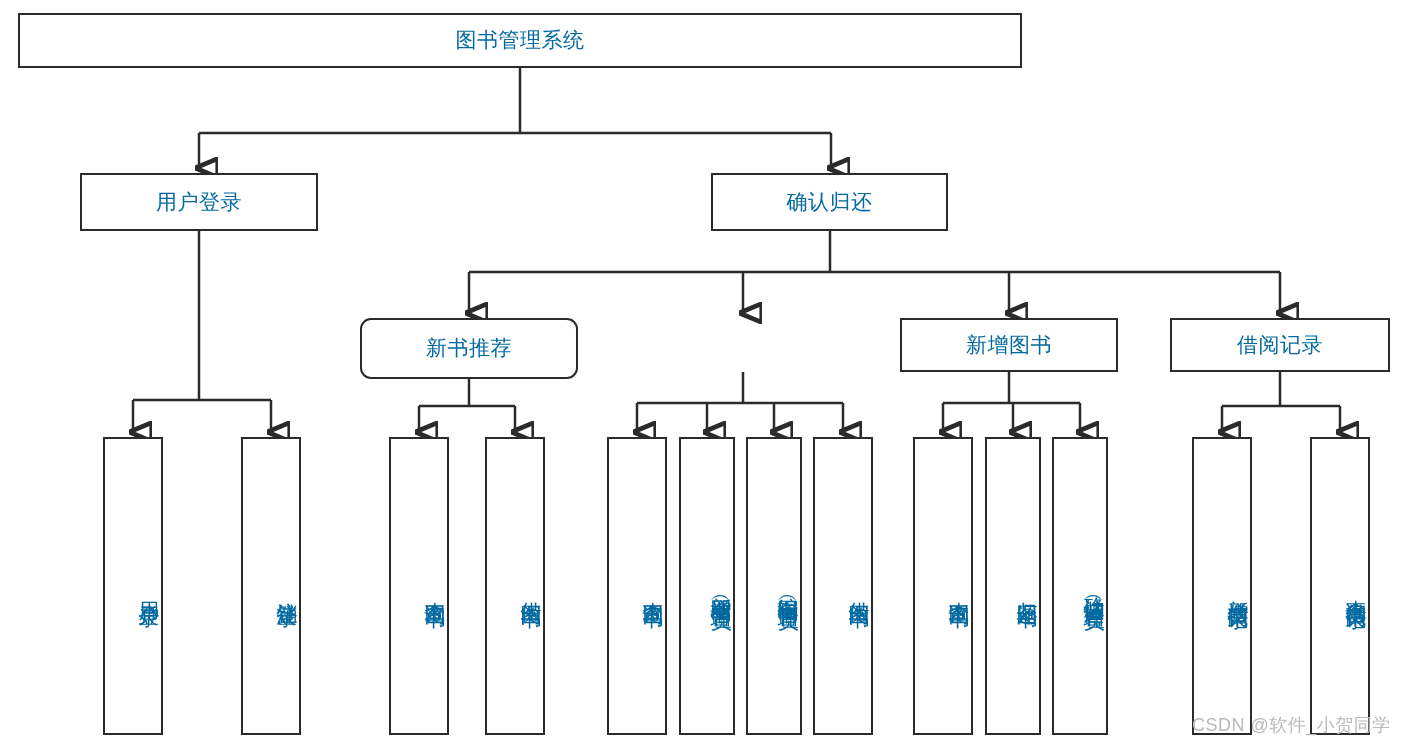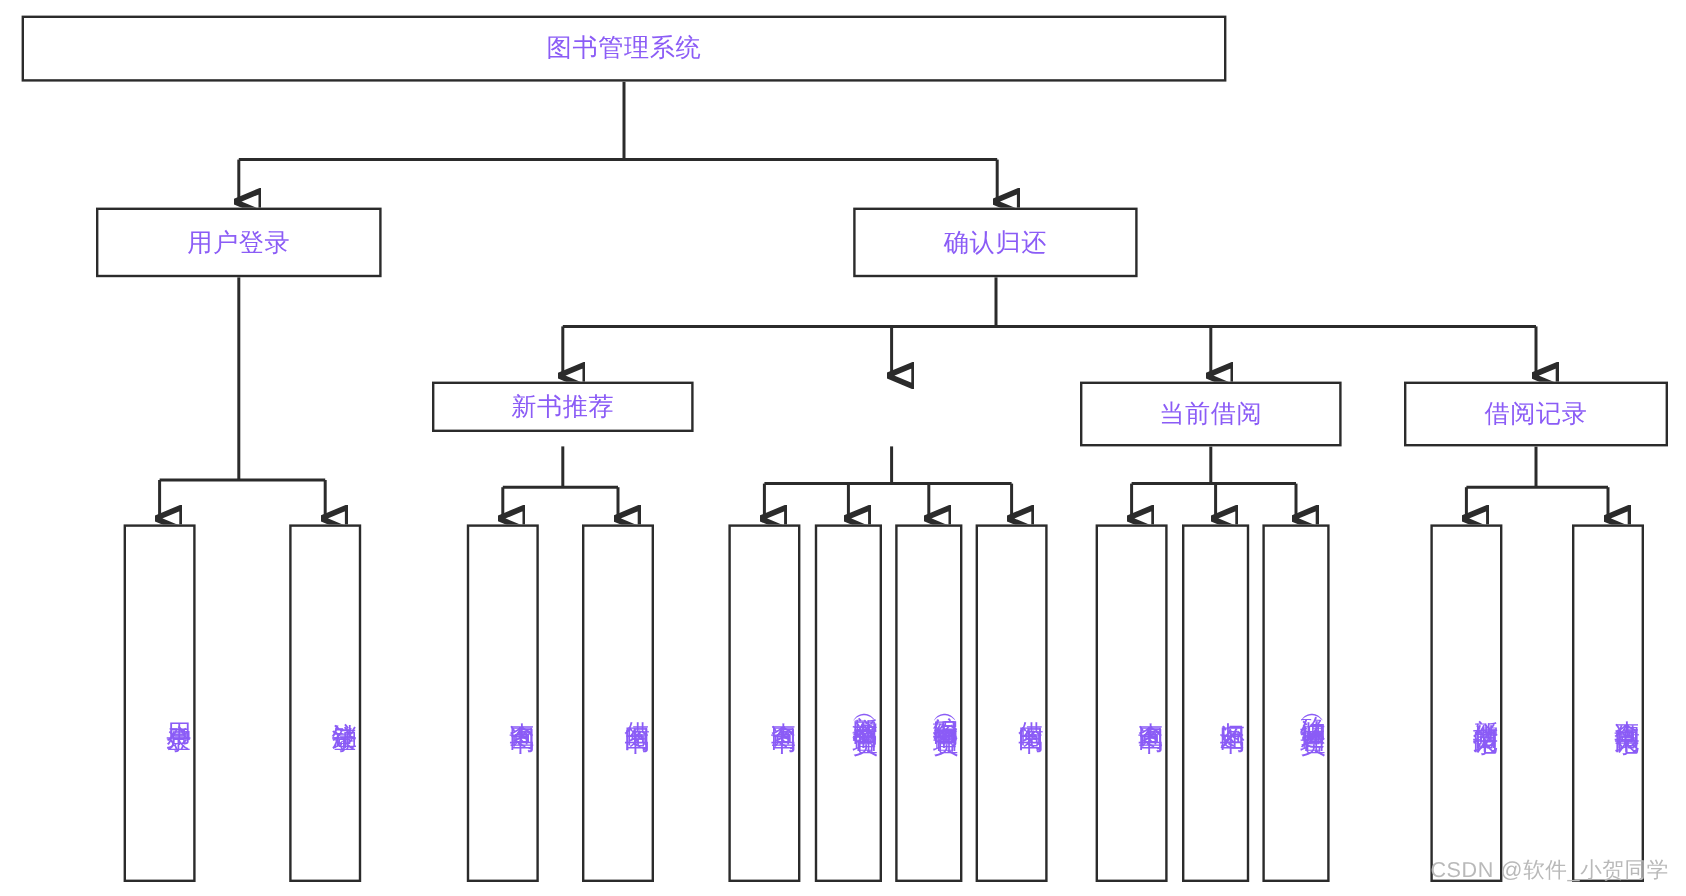"图书管理系统" .node { color: #8b5cf6 -> #0369a1 }
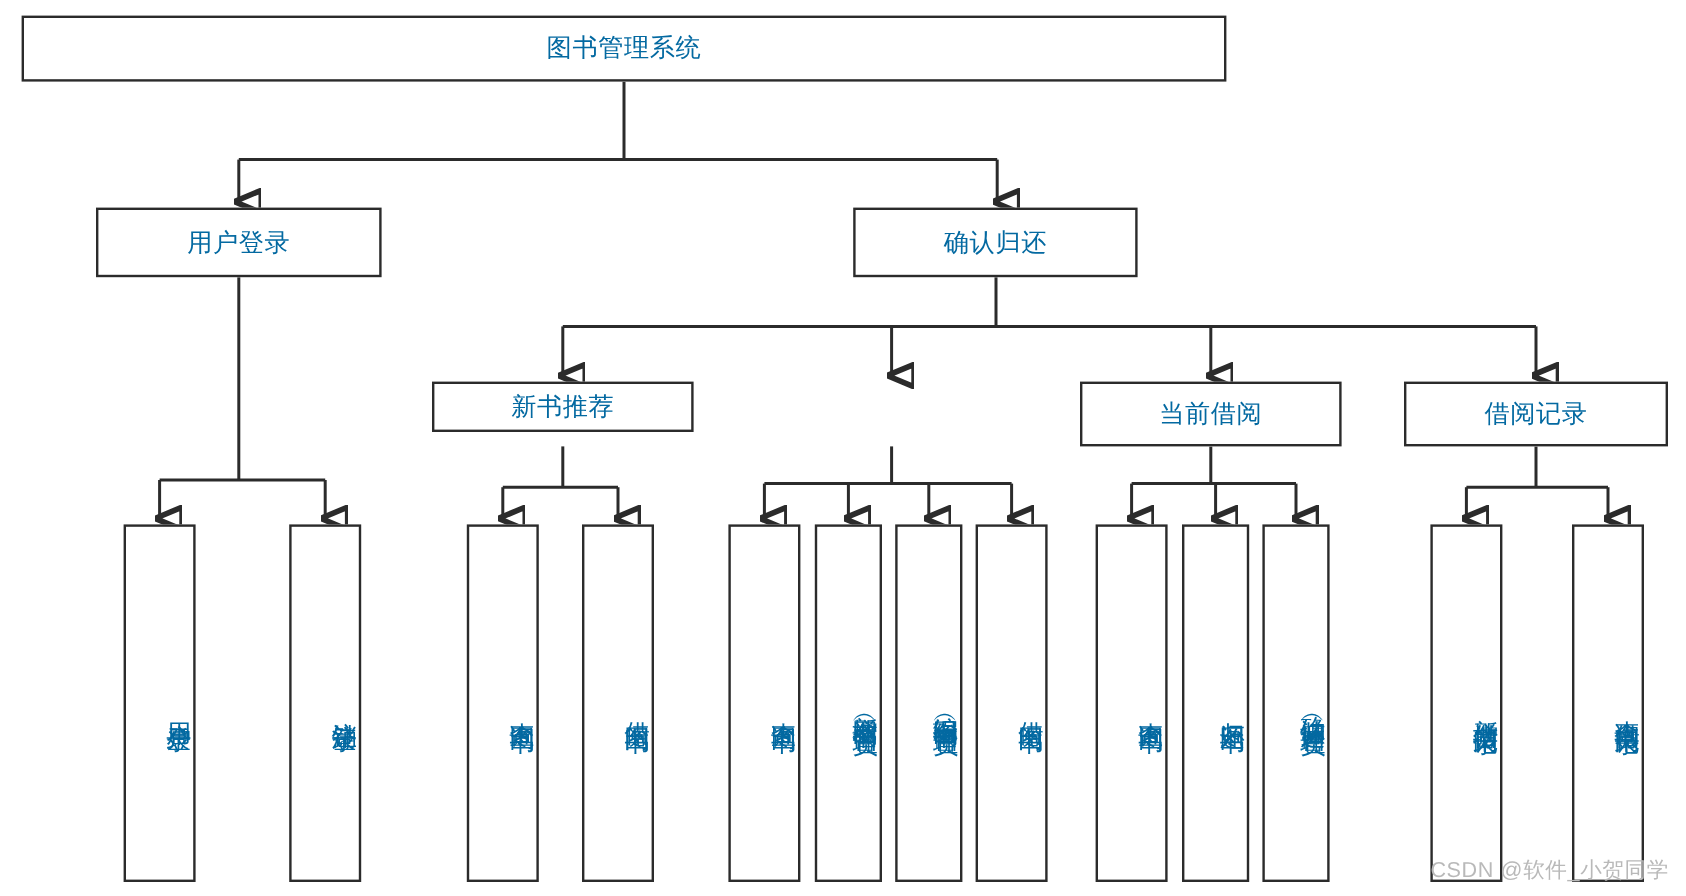"新书推荐" div.node { border-radius: none -> 11px; height: 42px -> 61px }
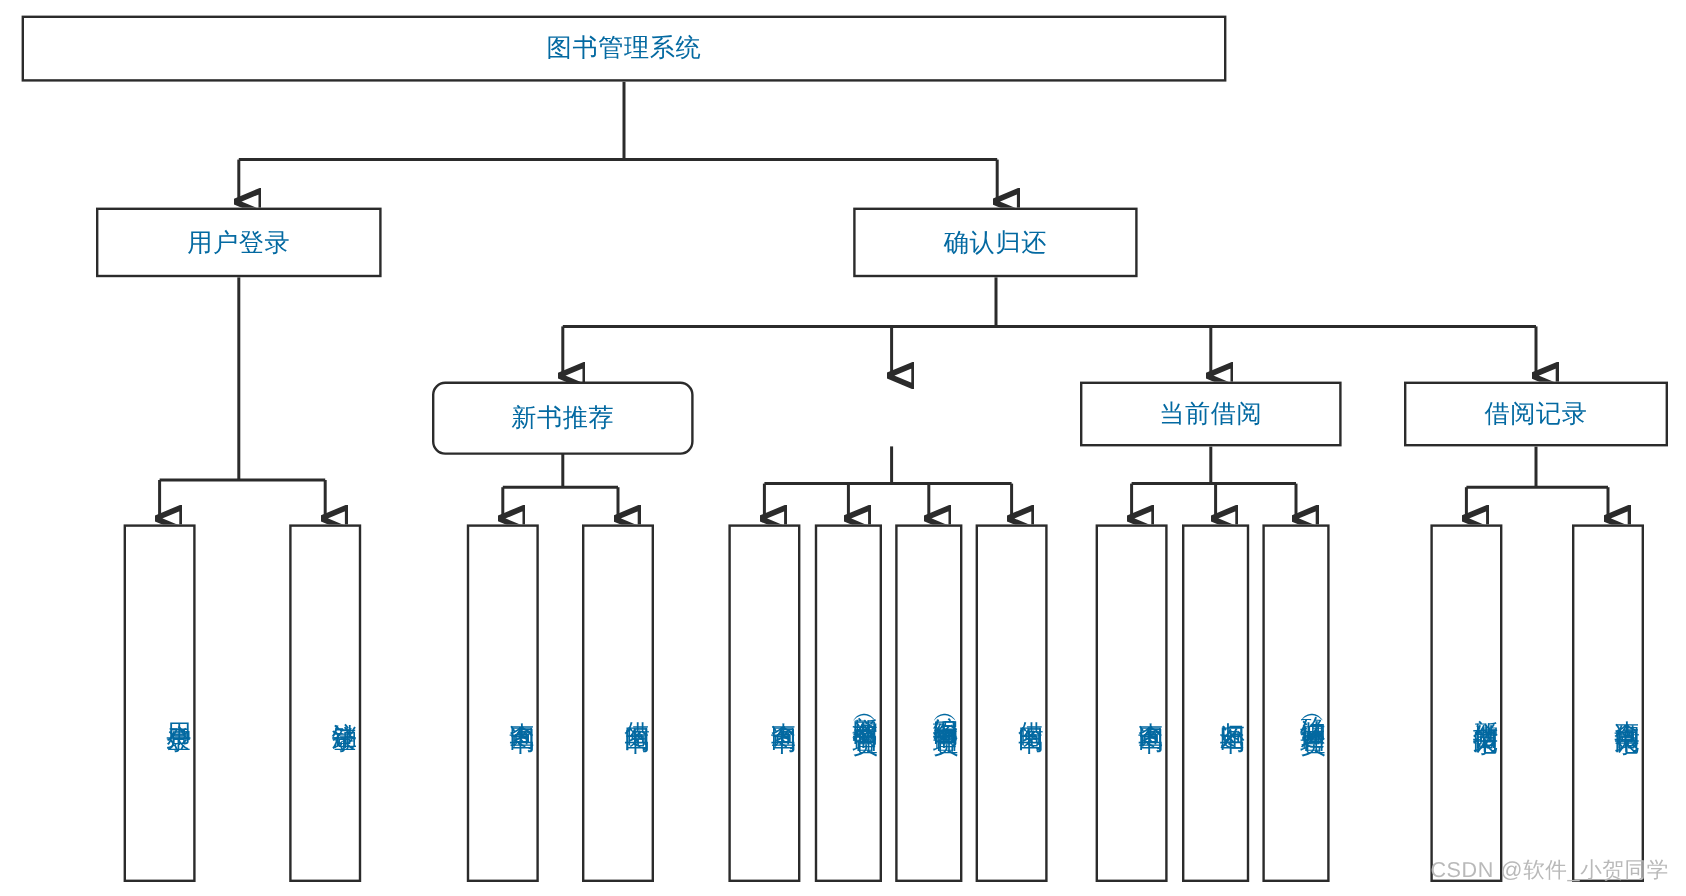"当前借阅" div.node { text: 当前借阅 -> 新增图书 }
